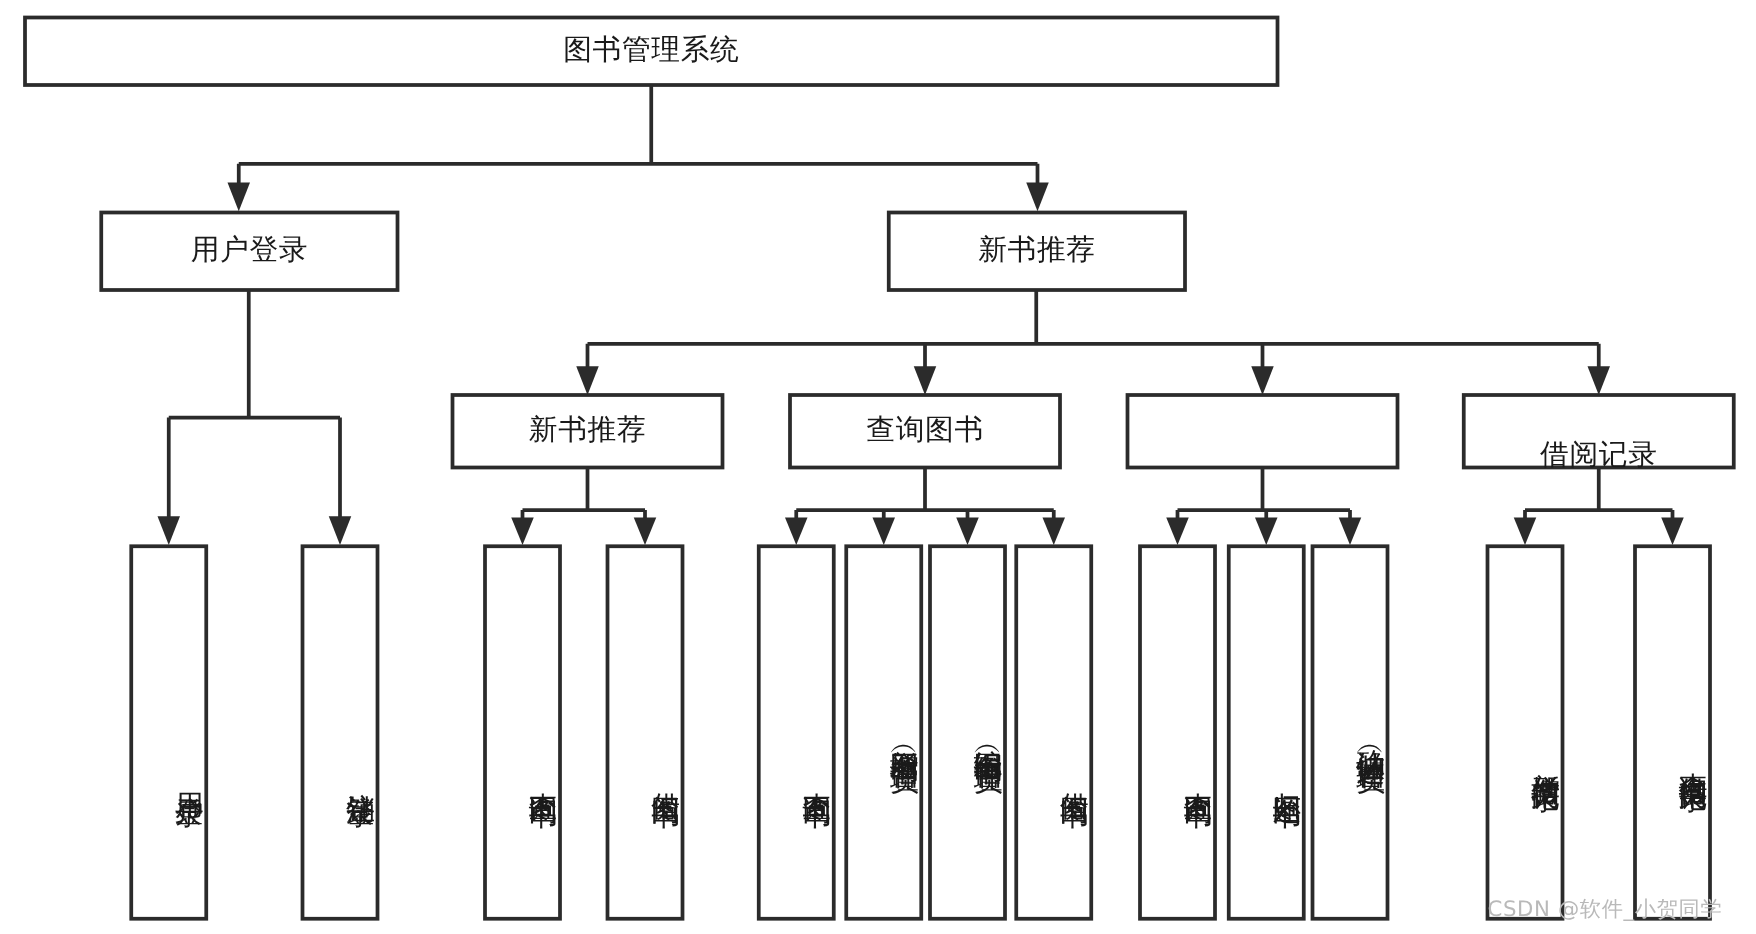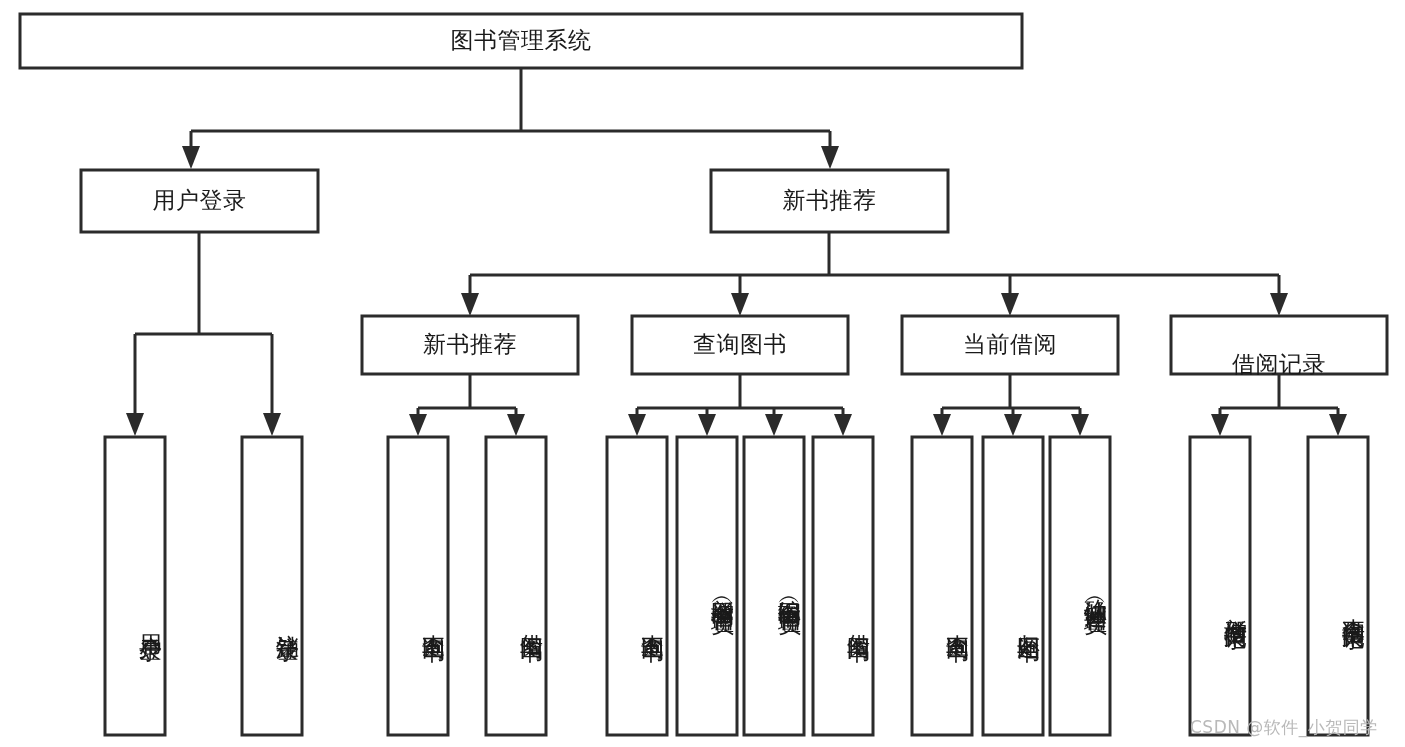"当前借阅" div.node-label { html: <div>当前借阅</div> -> none }
